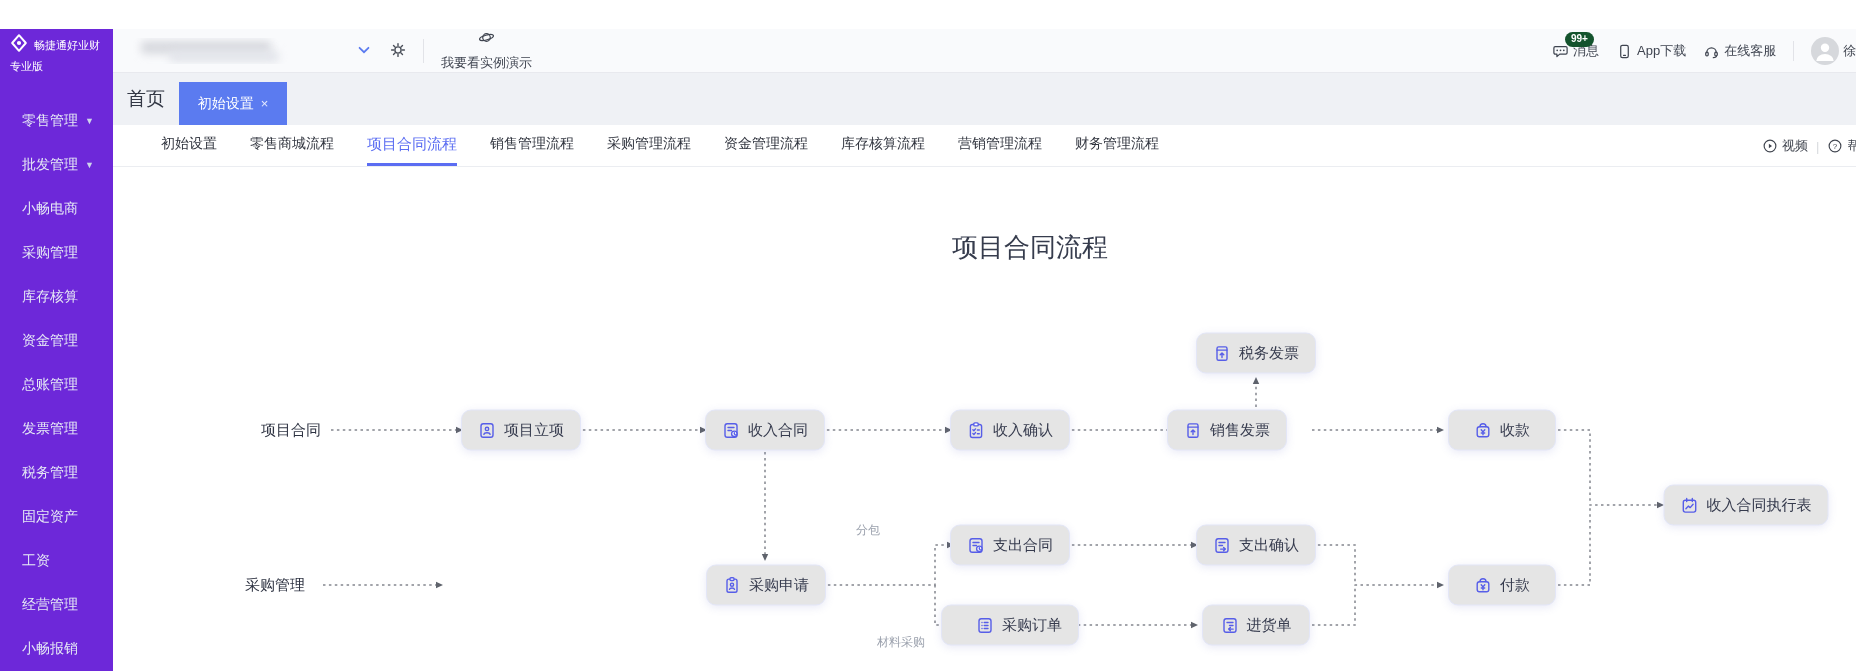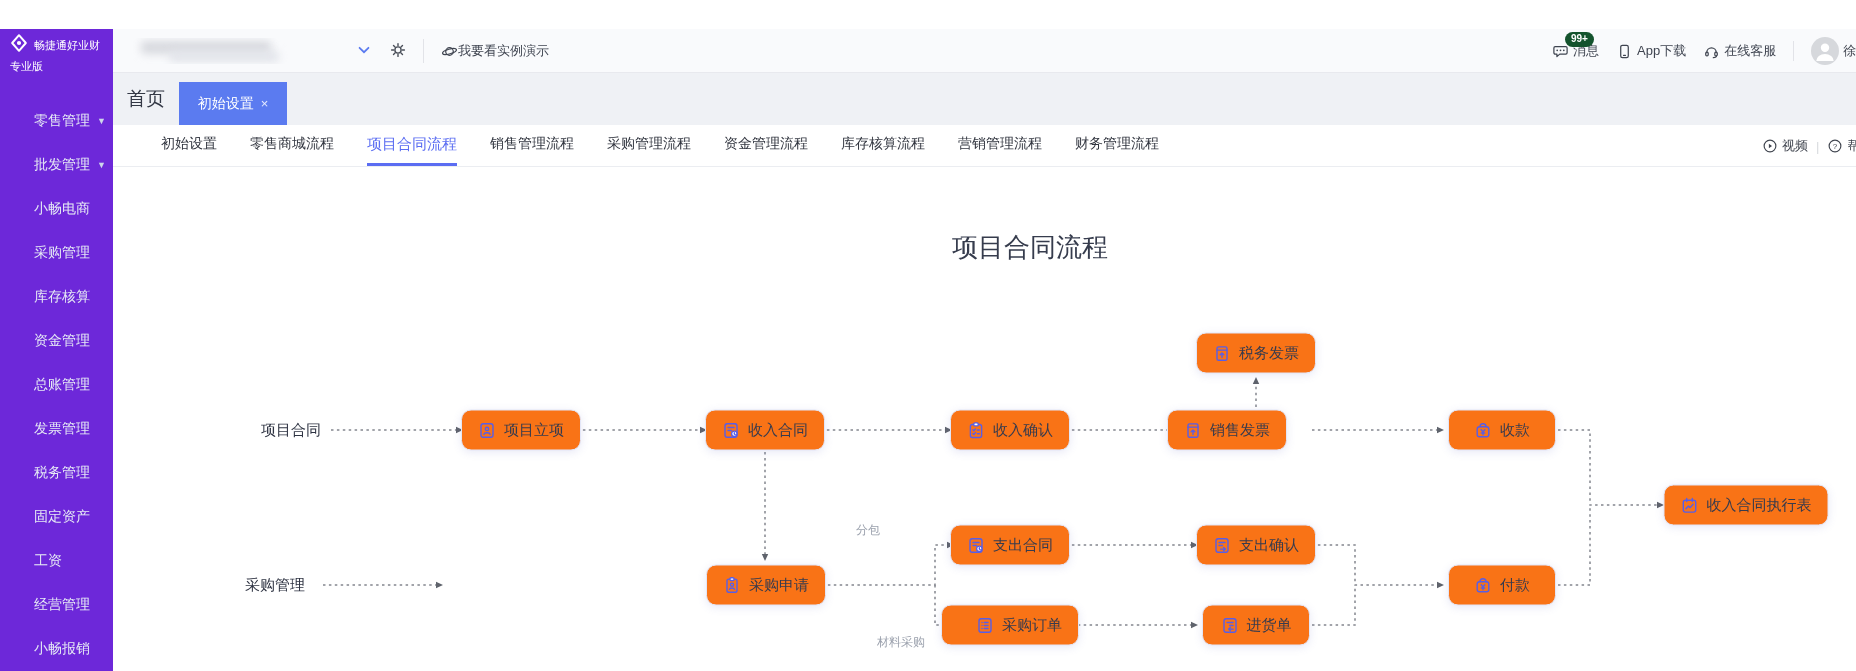"我要看实例演示" .demo-link { flex-direction: none -> column; gap: 0 -> 8px }
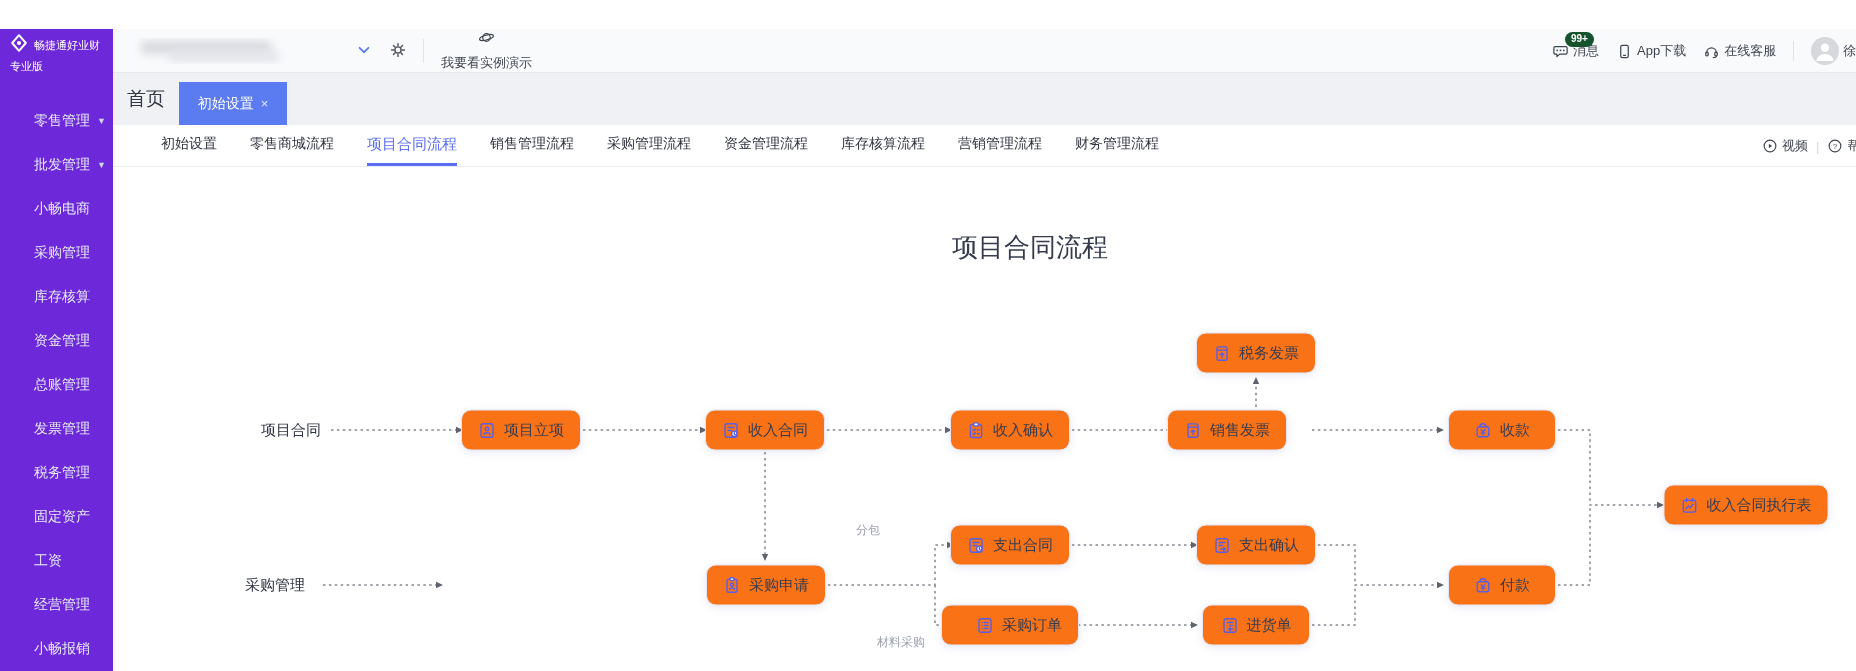"零售管理" .side-item { padding-left: 34px -> 22px }
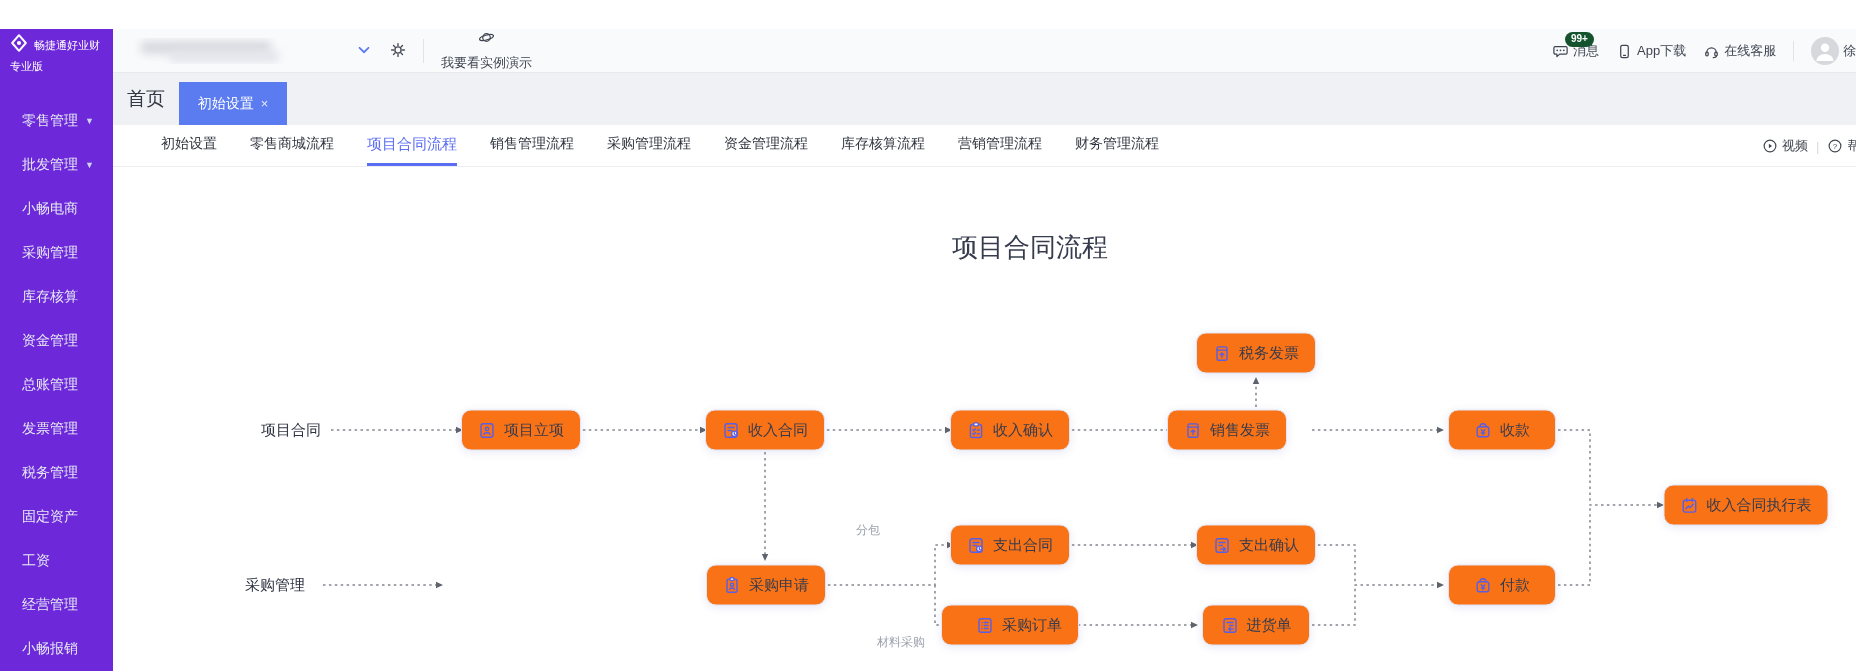"税务发票" .node { background: #f97316 -> #e5e5e5 }
